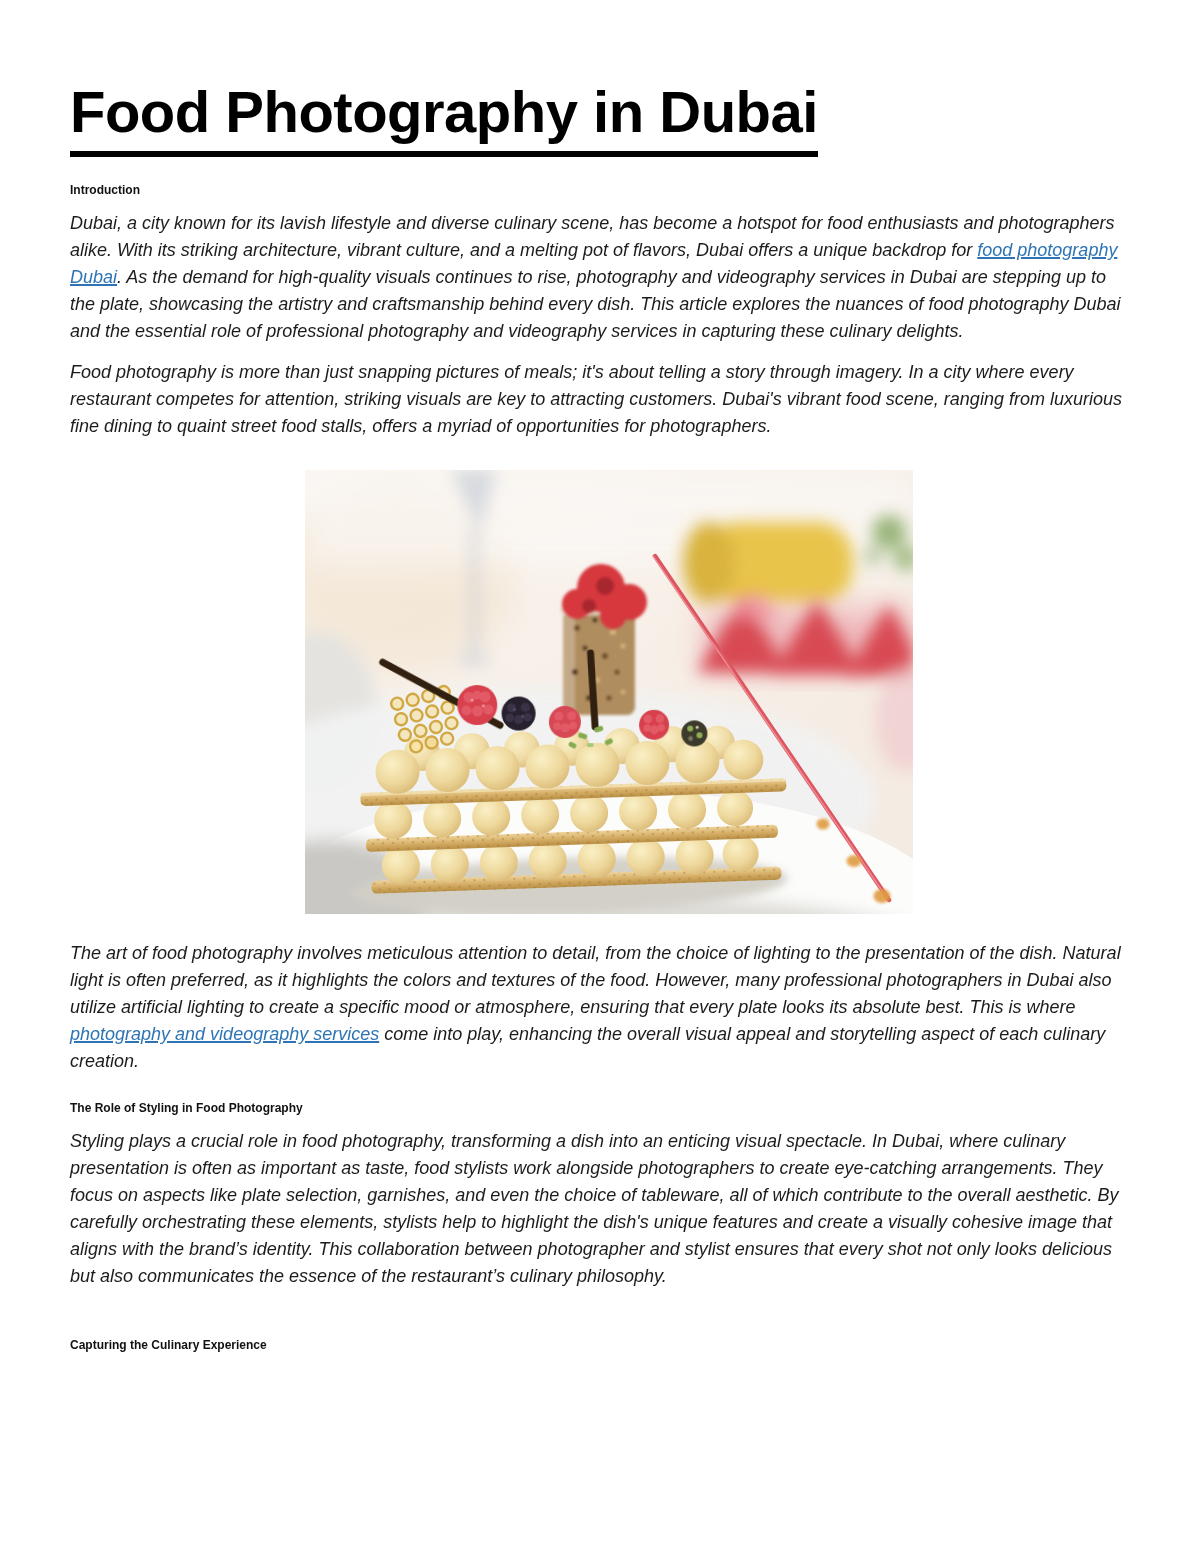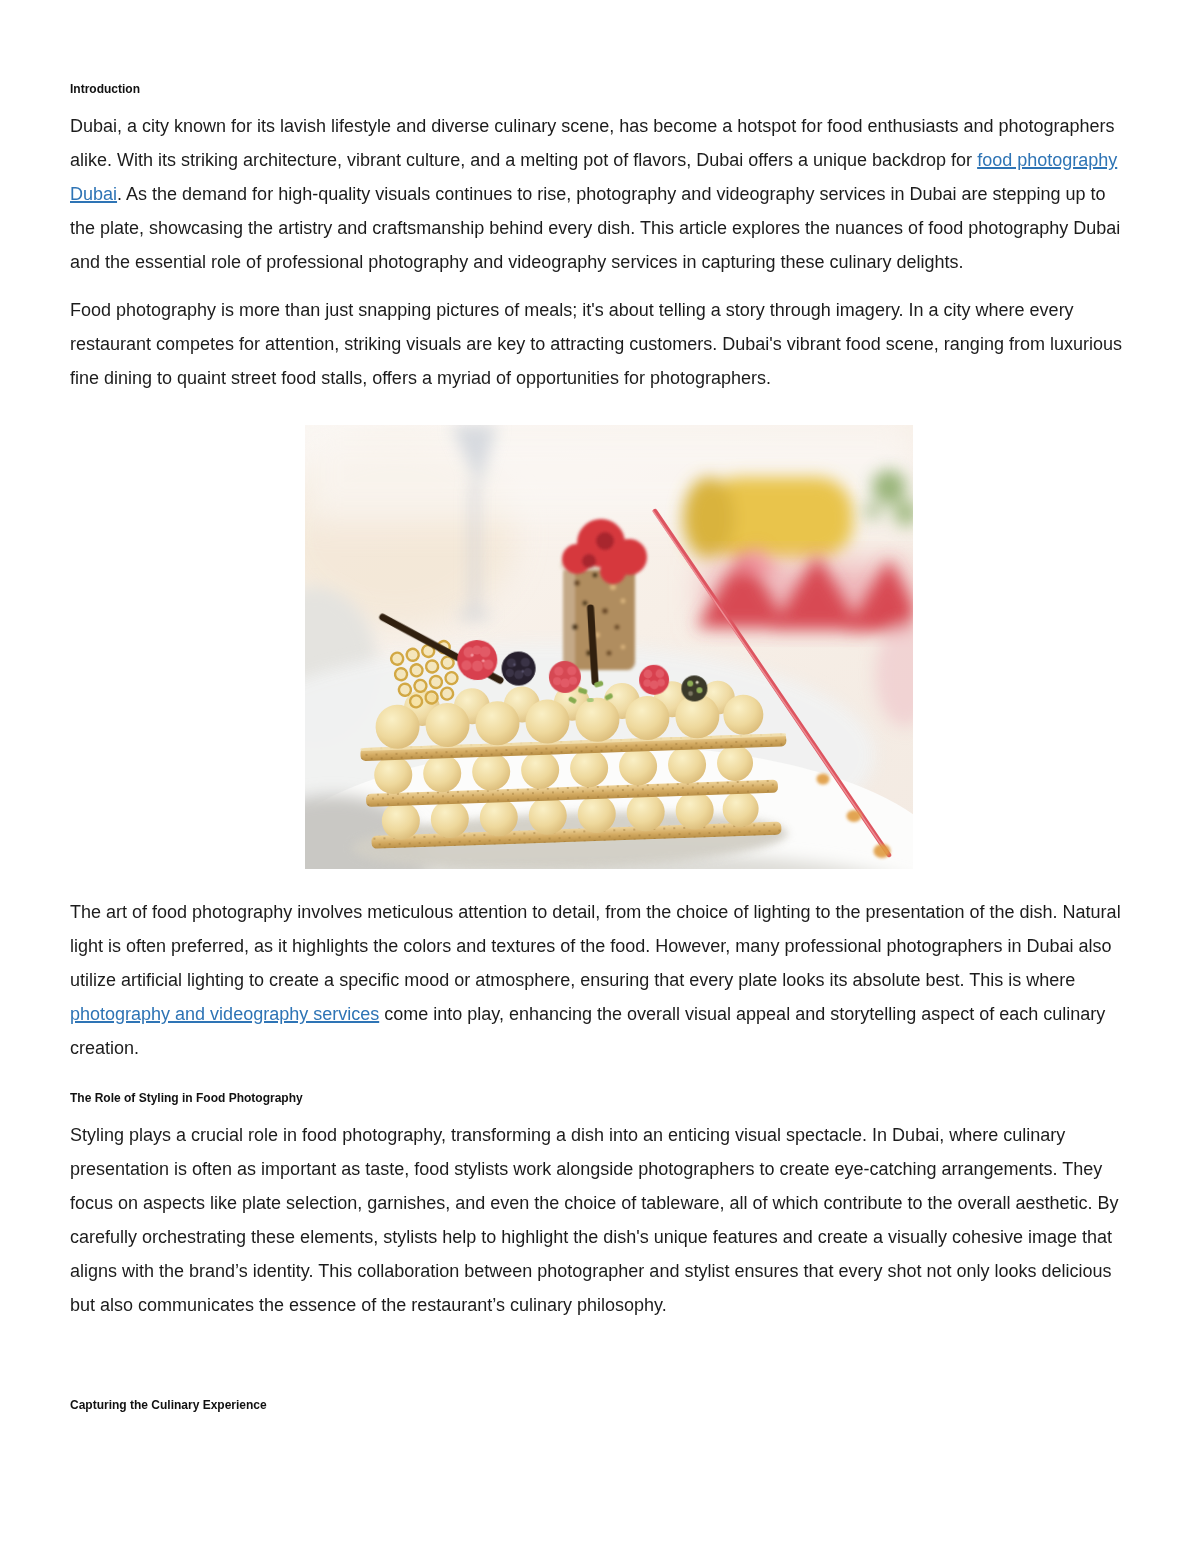"Food Photography in Dubai" h1.doc-title { html: none -> <h1><span>Food Photography in Dubai</span></h1> }
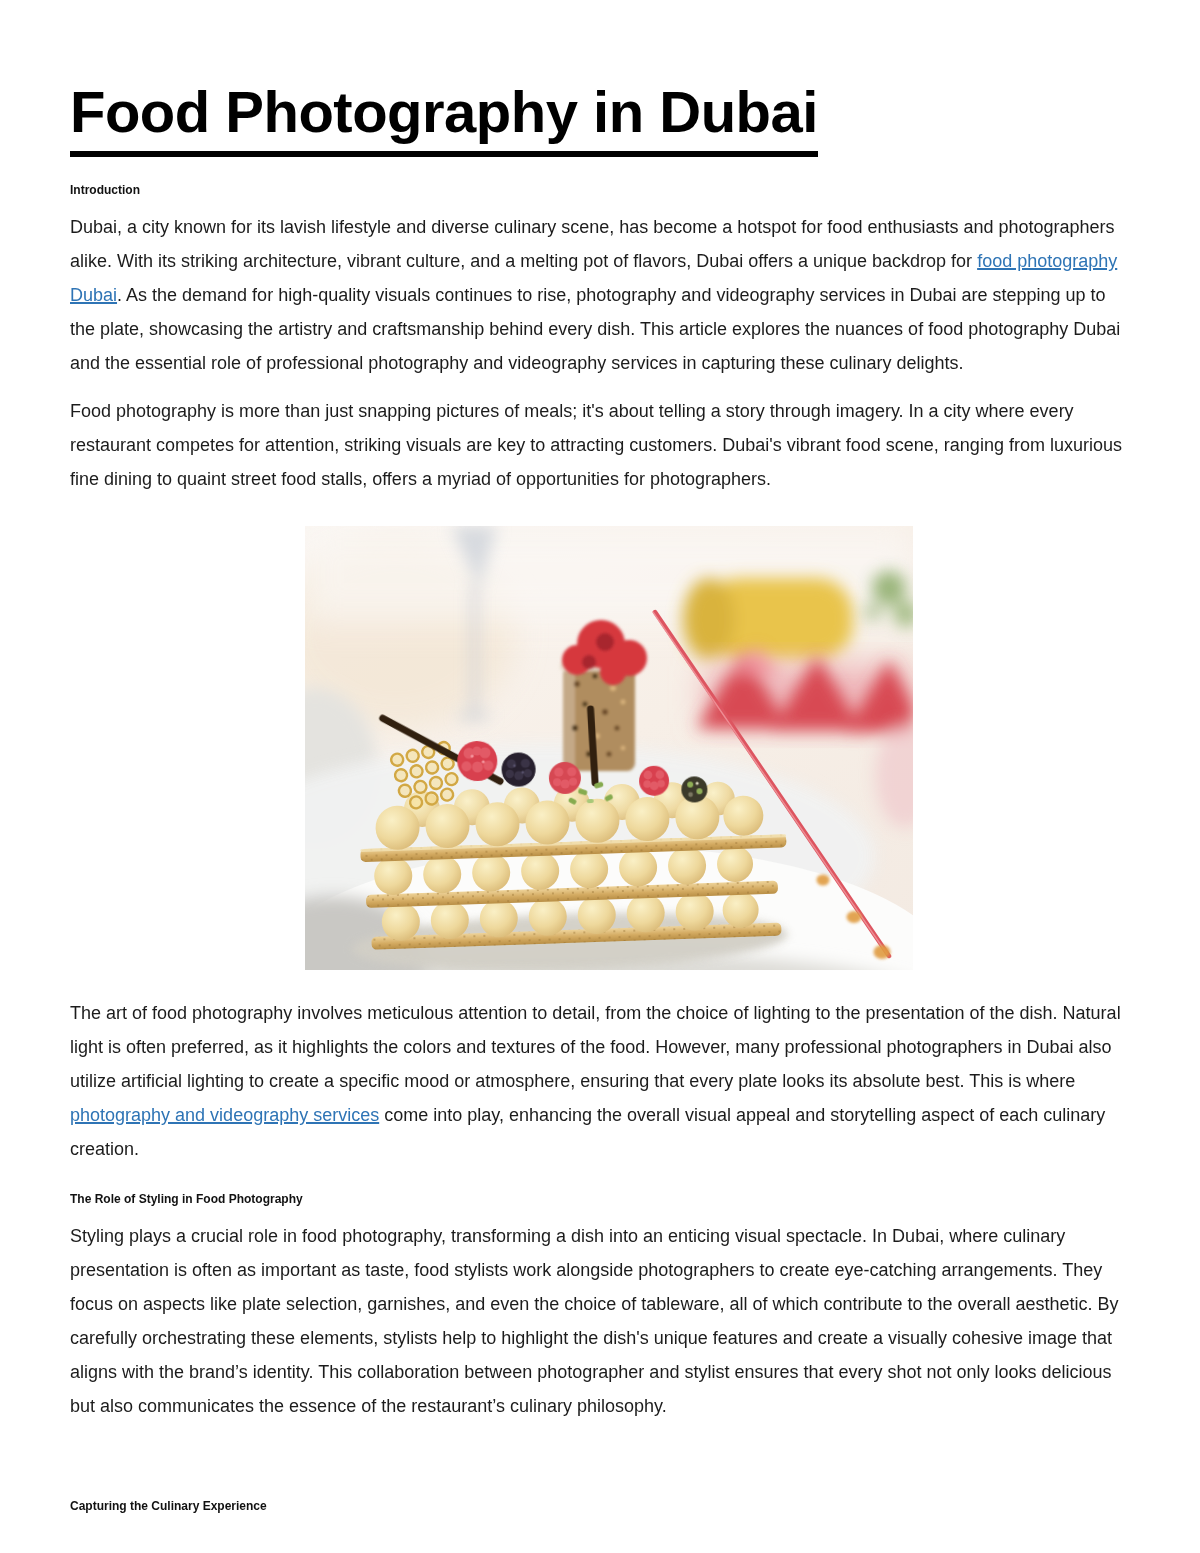"Dubai, a city known for" p.doc-para { font-style: none -> italic; line-height: 34px -> 27px }
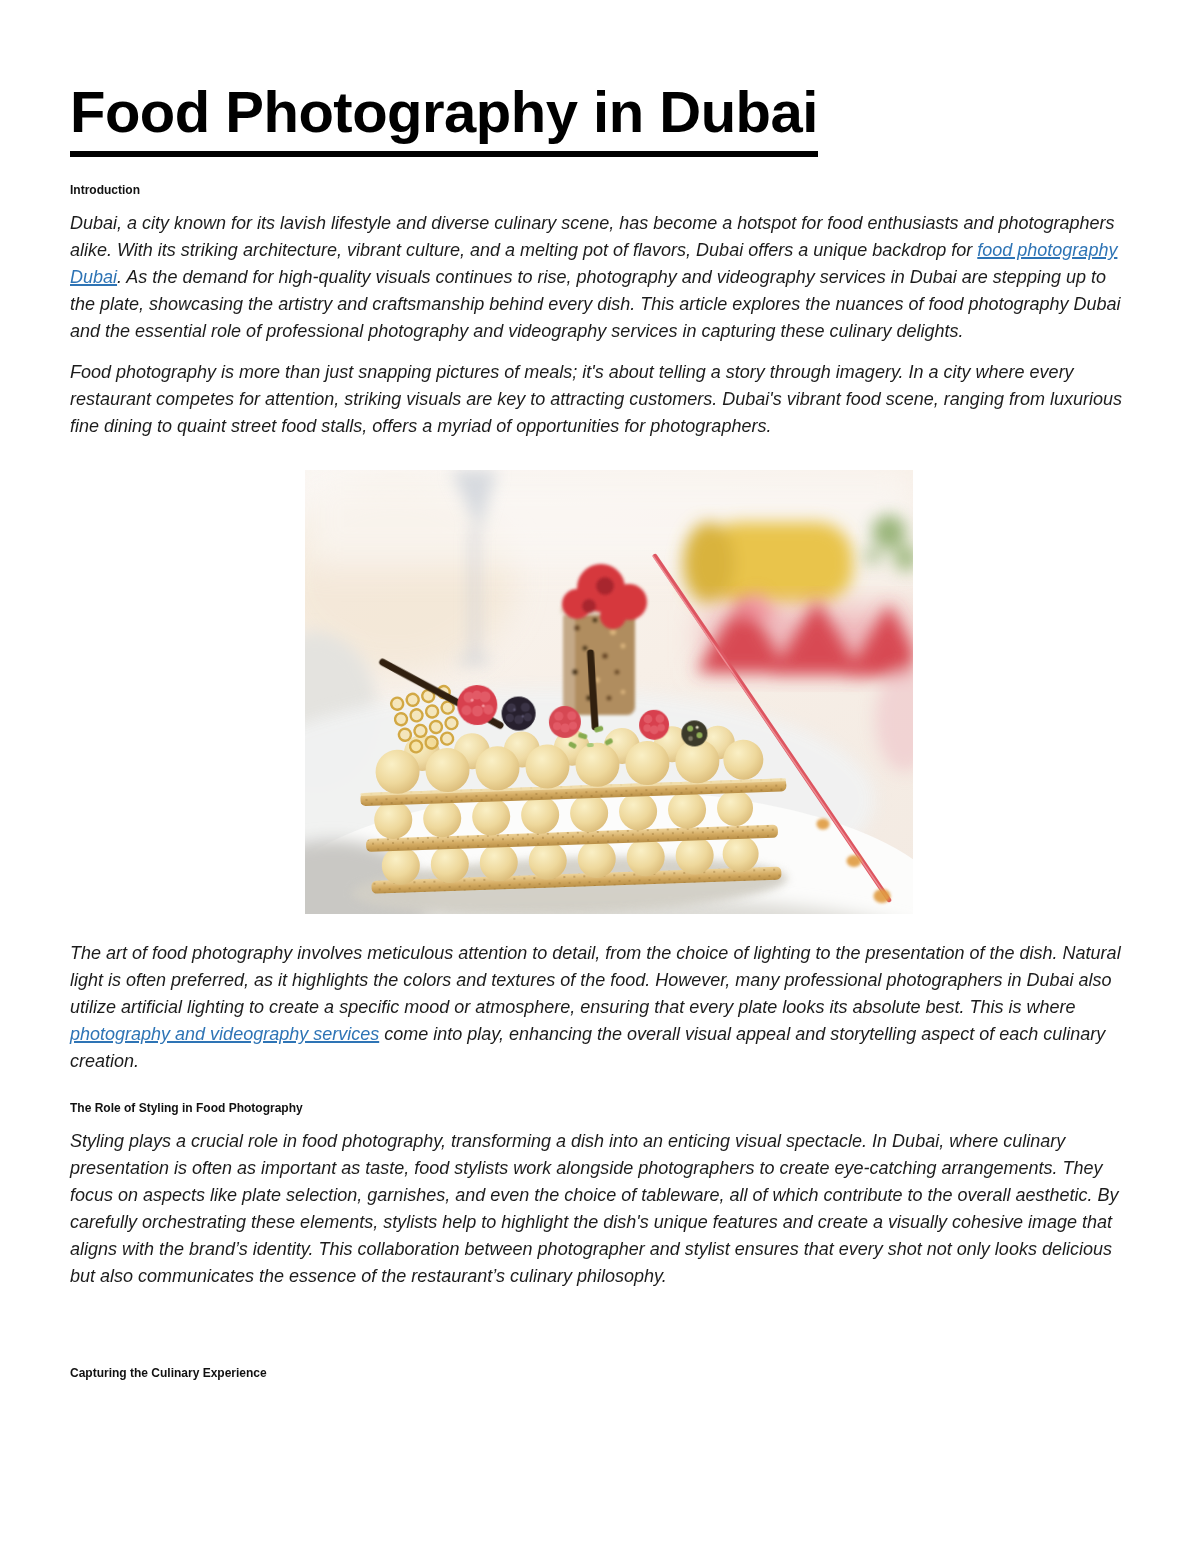"Capturing the Culinary Experience" h2.doc-heading.capturing { margin-top: 76px -> 48px }
